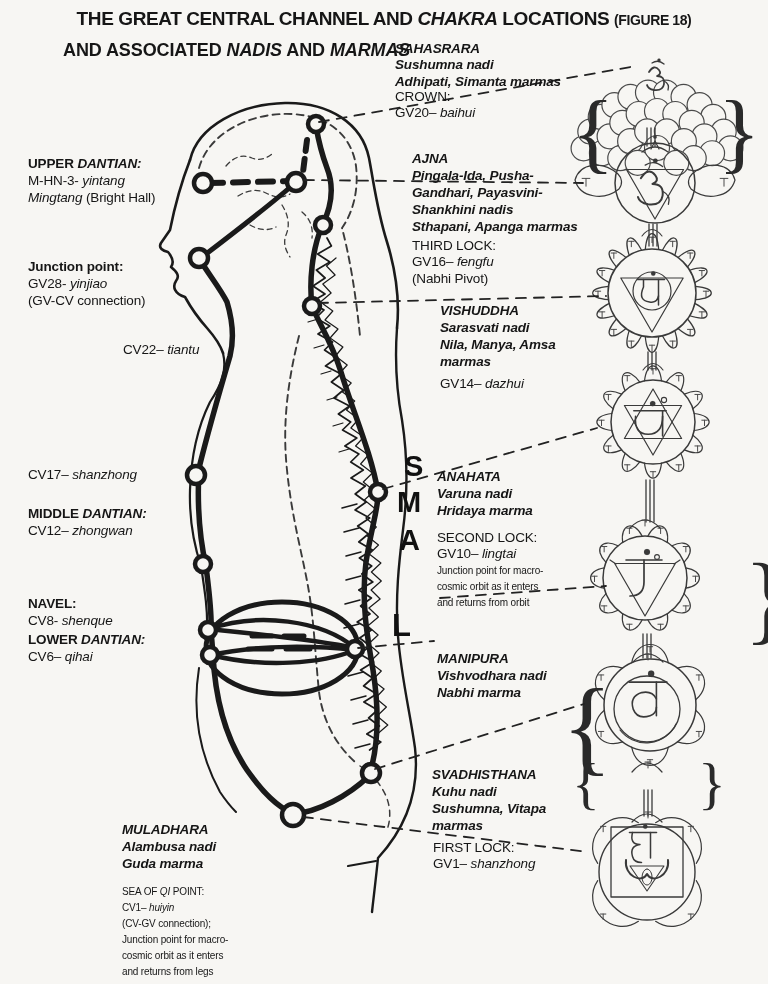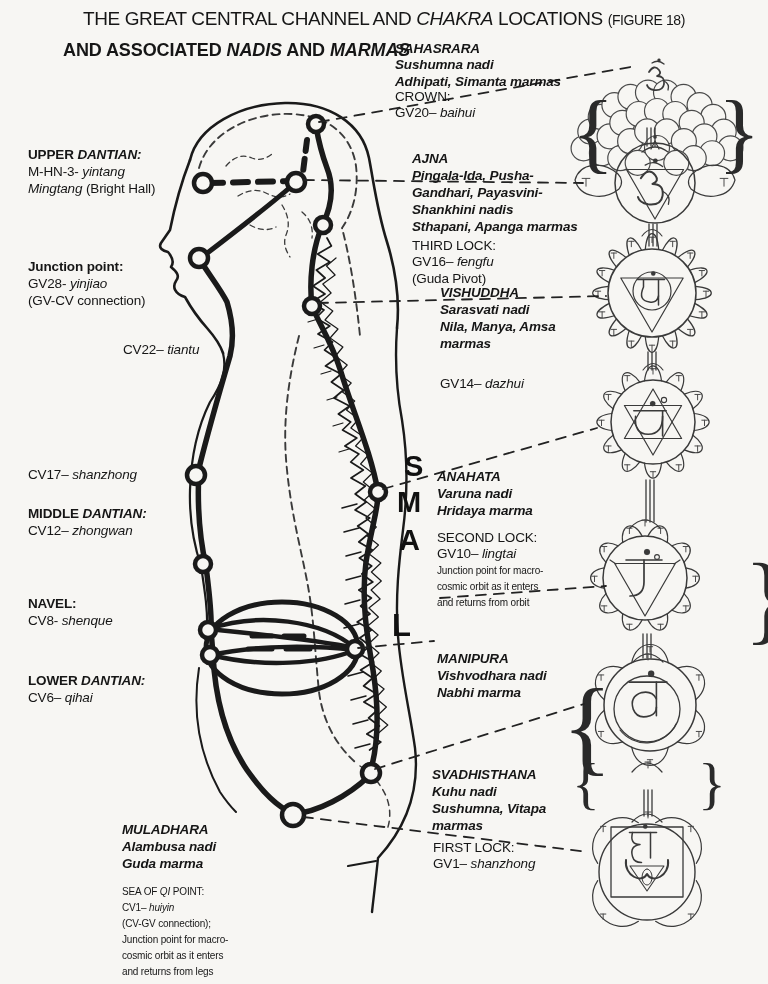"THE GREAT CENTRAL CHANNEL AND" .title { font-weight: normal -> bold }
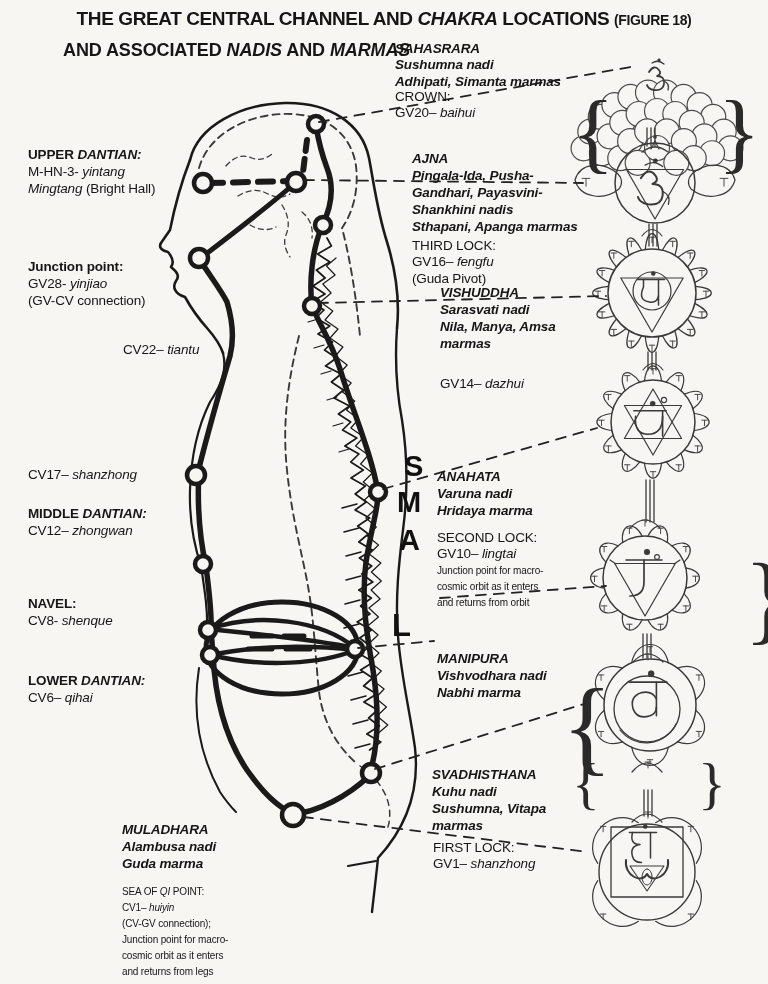"UPPER DANTIAN:" div.lbl { top: 146px -> 155px }
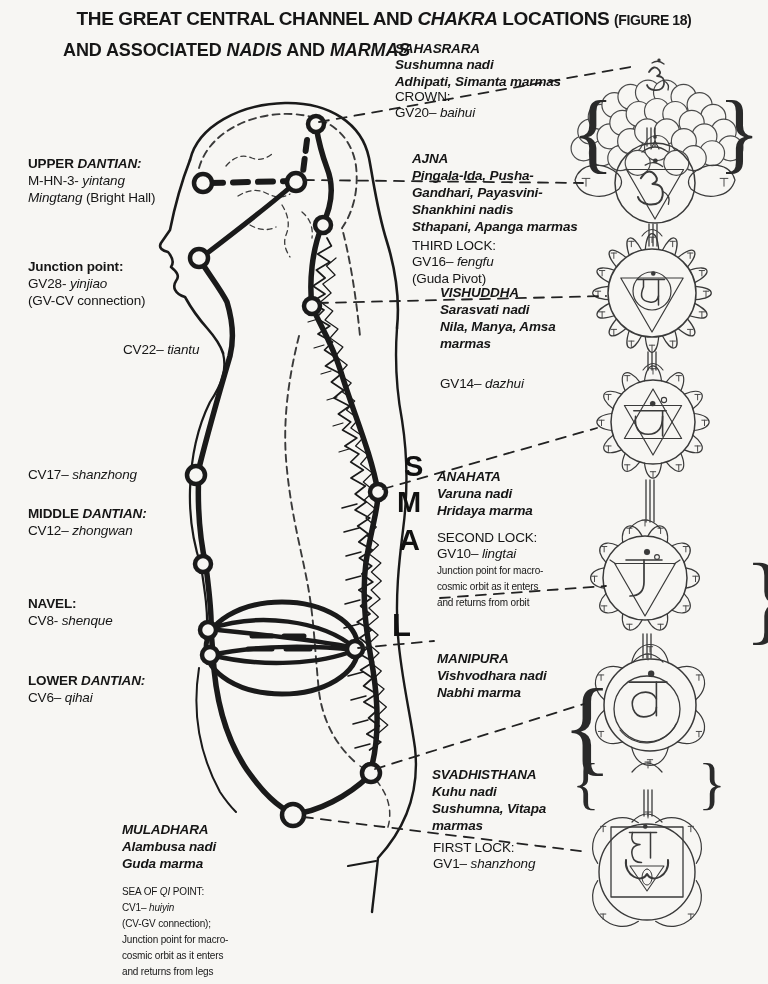"(Guda Pivot)" div { text: Guda -> Nabhi }
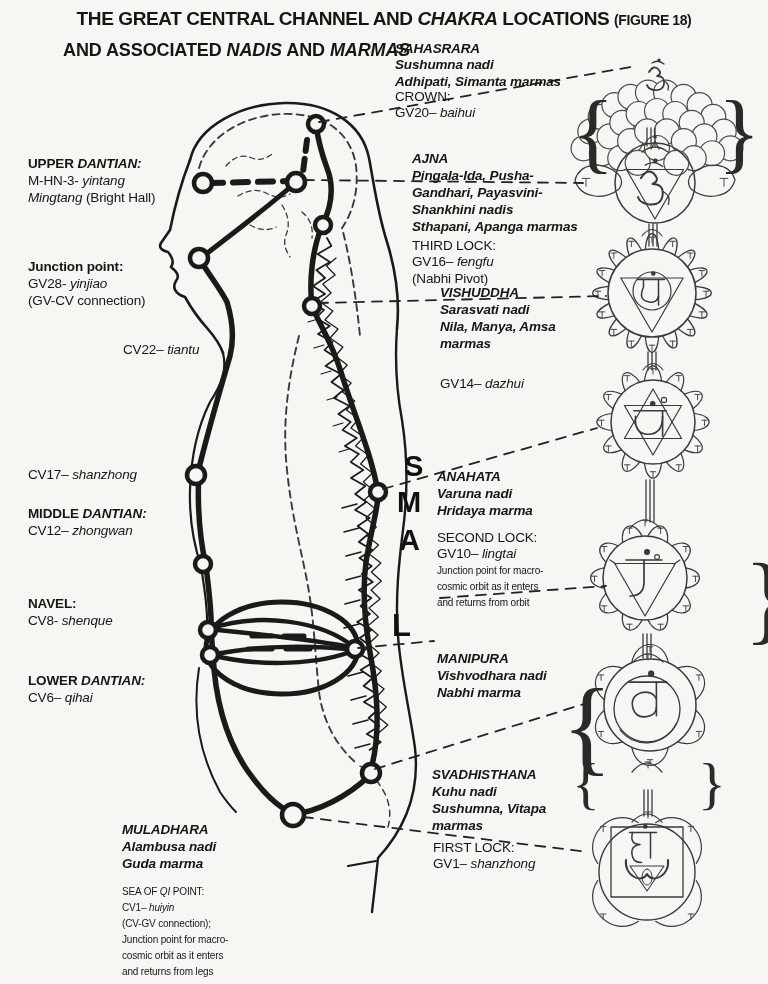"VISHUDDHA" div.lbl { top: 284px -> 302px }
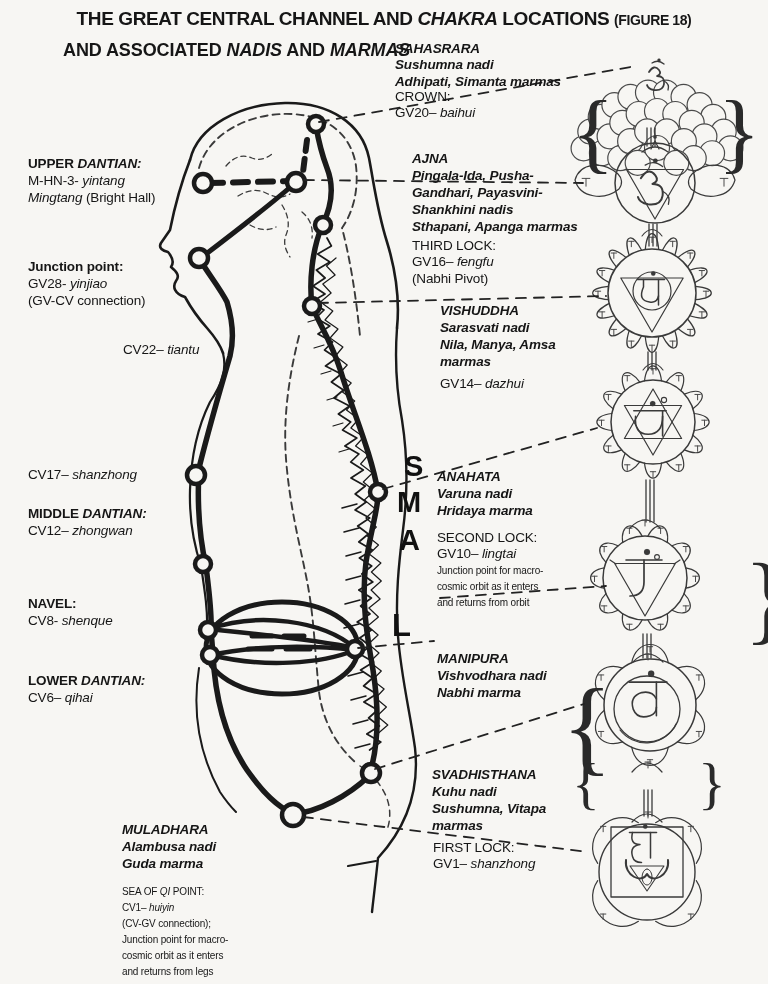"LOWER DANTIAN:" div.lbl { top: 672px -> 631px }
